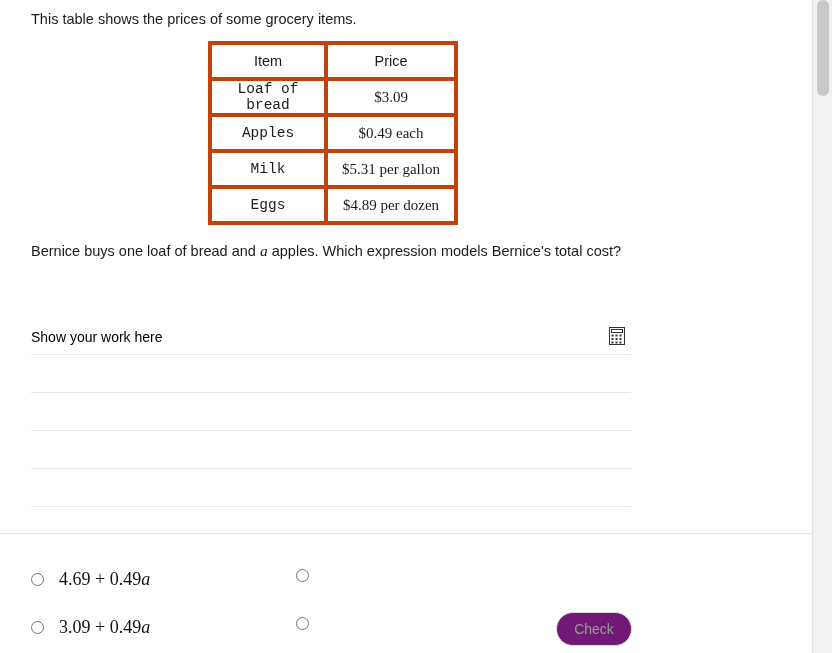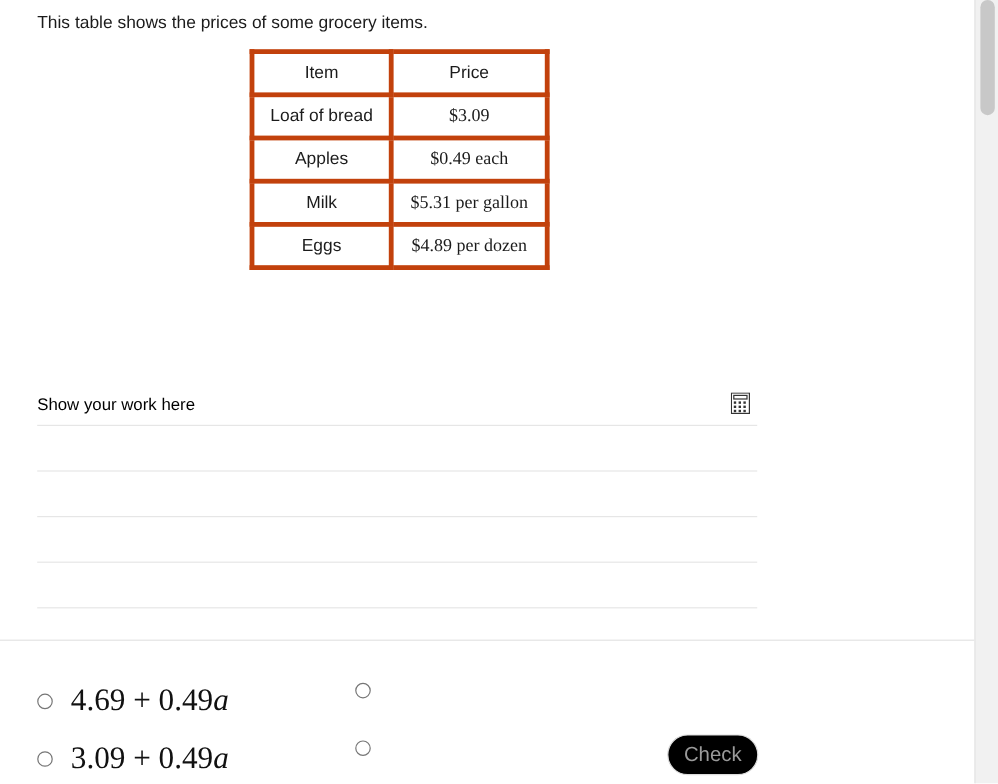"Loaf of bread" table.grocery td.item-cell { font-family: Liberation Sans, sans-serif -> Liberation Mono, monospace }
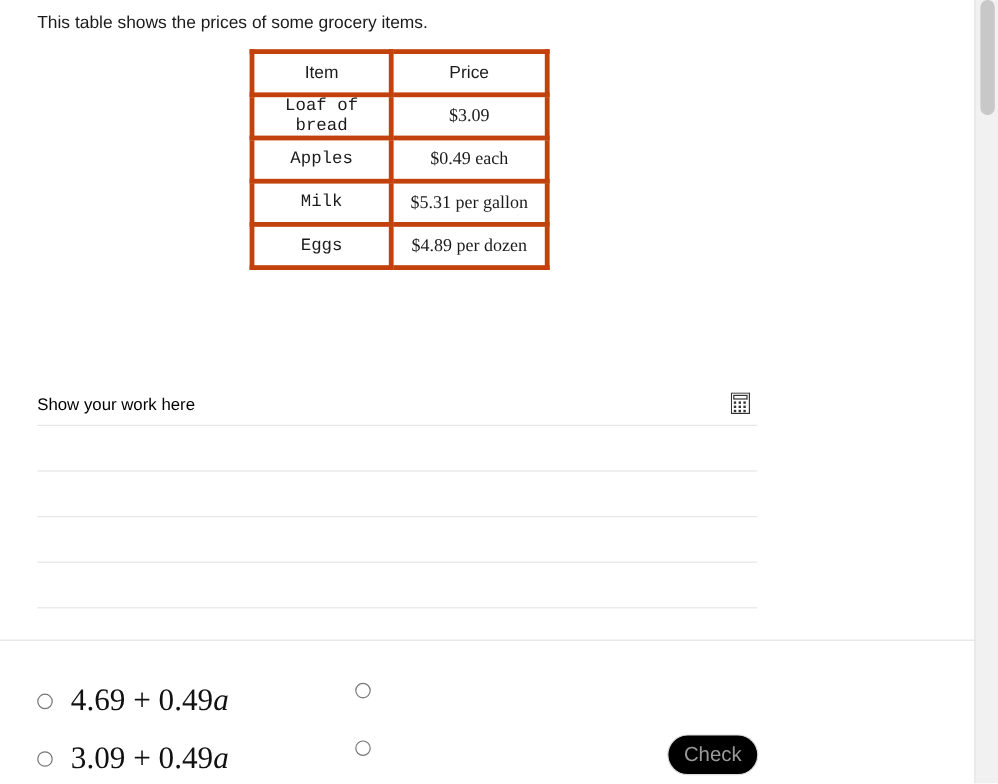"Bernice buys one loaf of" div.question { html: none -> <div> <span>Bernice buys one loaf of bread and </span><span>a</span><span> apples. Which expression models Bernice's total cost?</span> </div> }
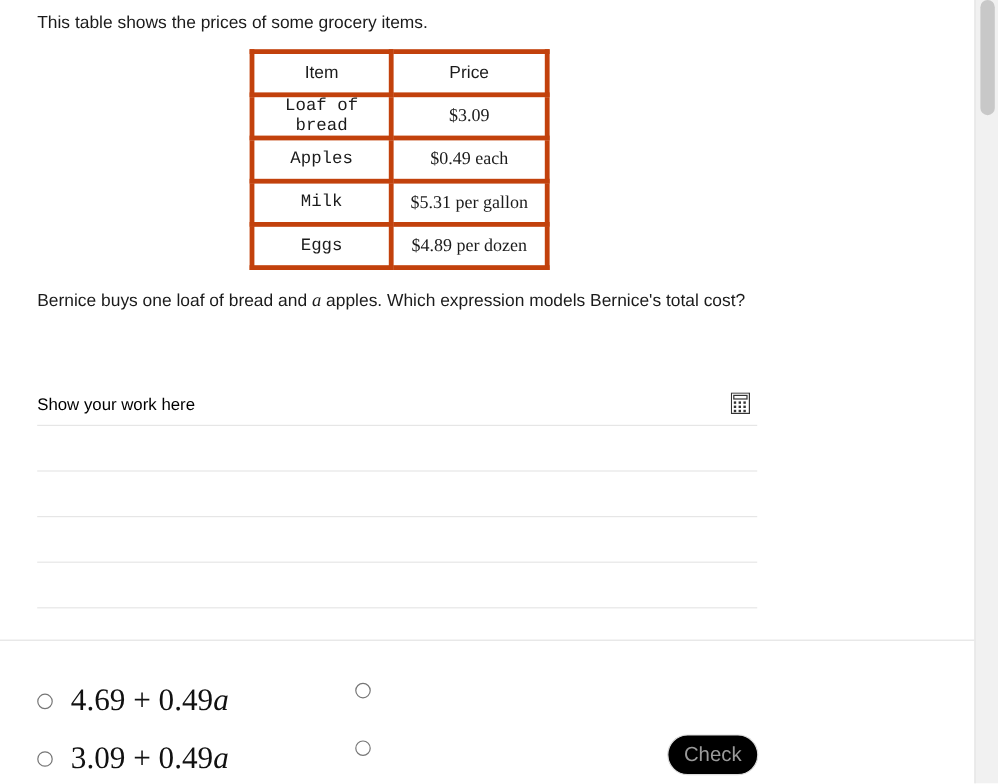"4.69 + 0.49a" .choice-label { font-size: 26px -> 18px }
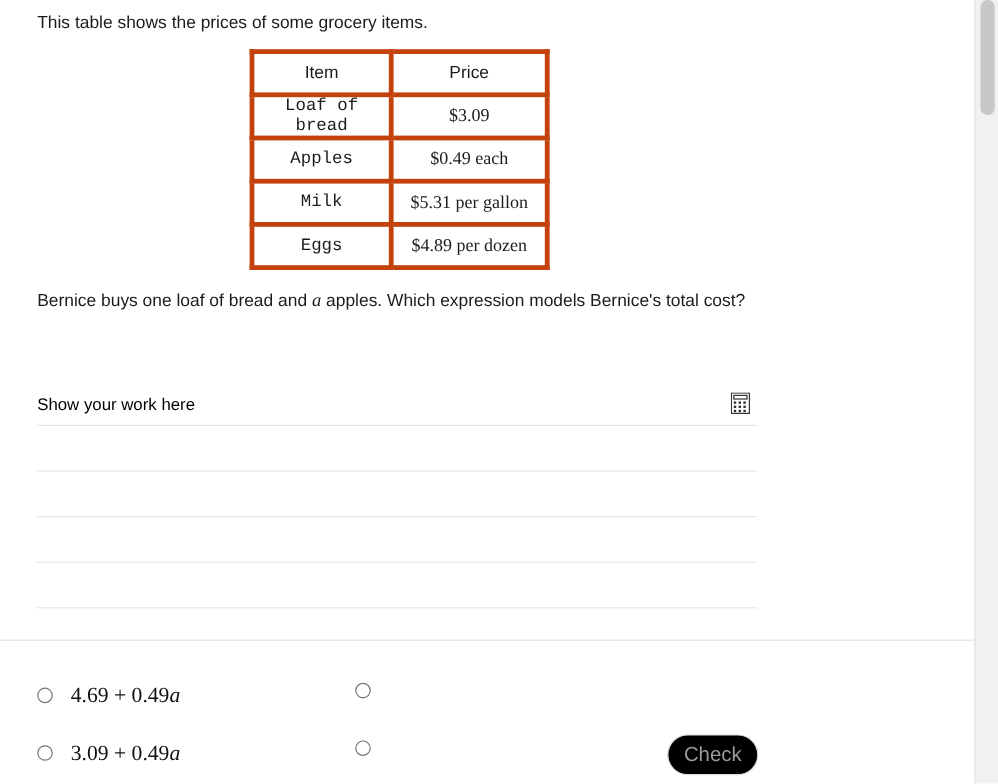"Check" .check-btn { background: #000000 -> #701a75; font-size: 17px -> 14px }
